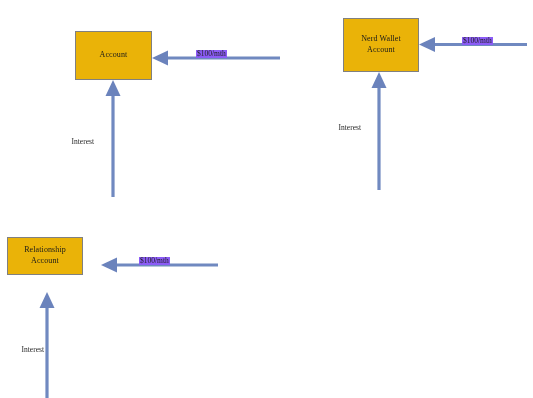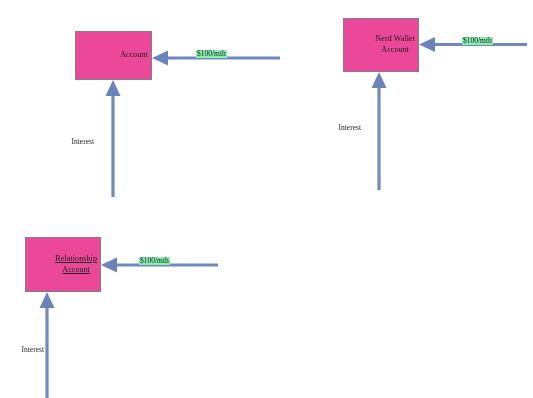"Nerd Wallet" .node { background: #ec4899 -> #eab308; justify-content: flex-end -> center }
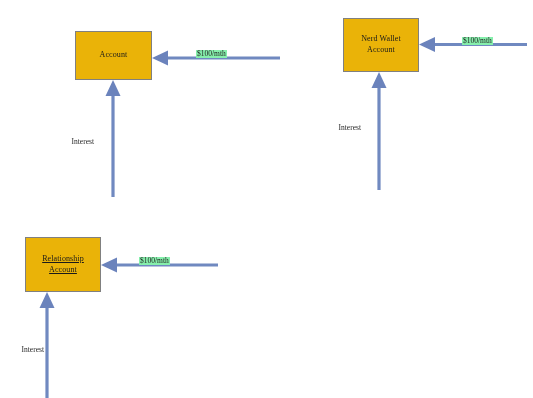"$100/mth" .edge-label { background: #86efac -> #8b5cf6 }
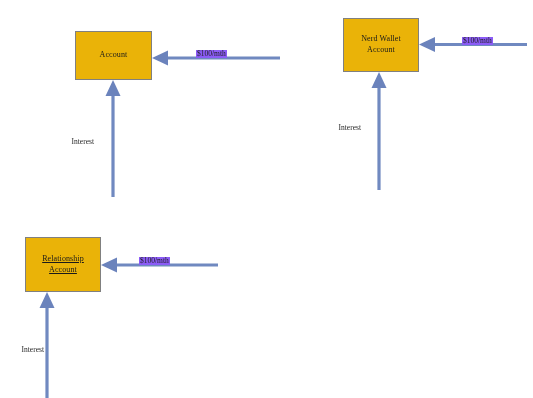"Relationship" div.node { height: 55px -> 38px; left: 25px -> 7px; text-decoration: underline -> none }
